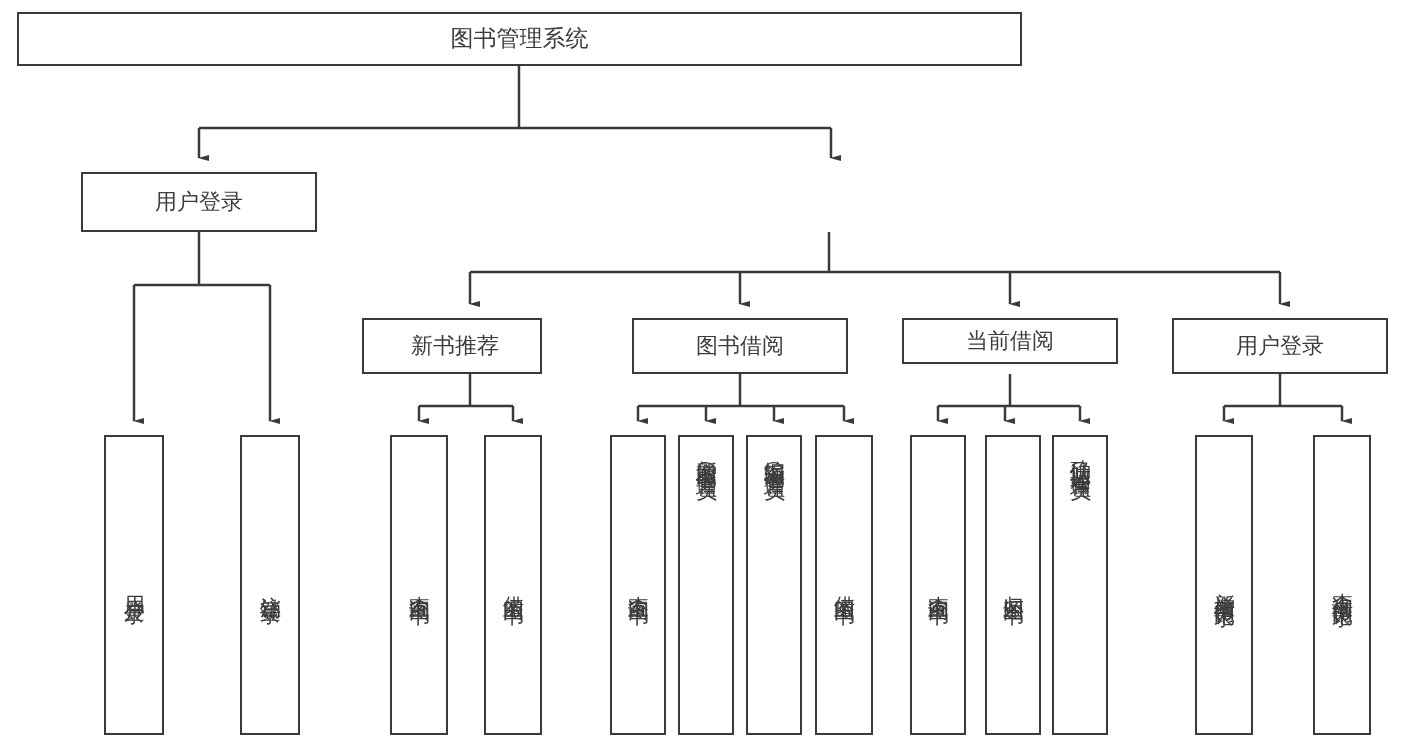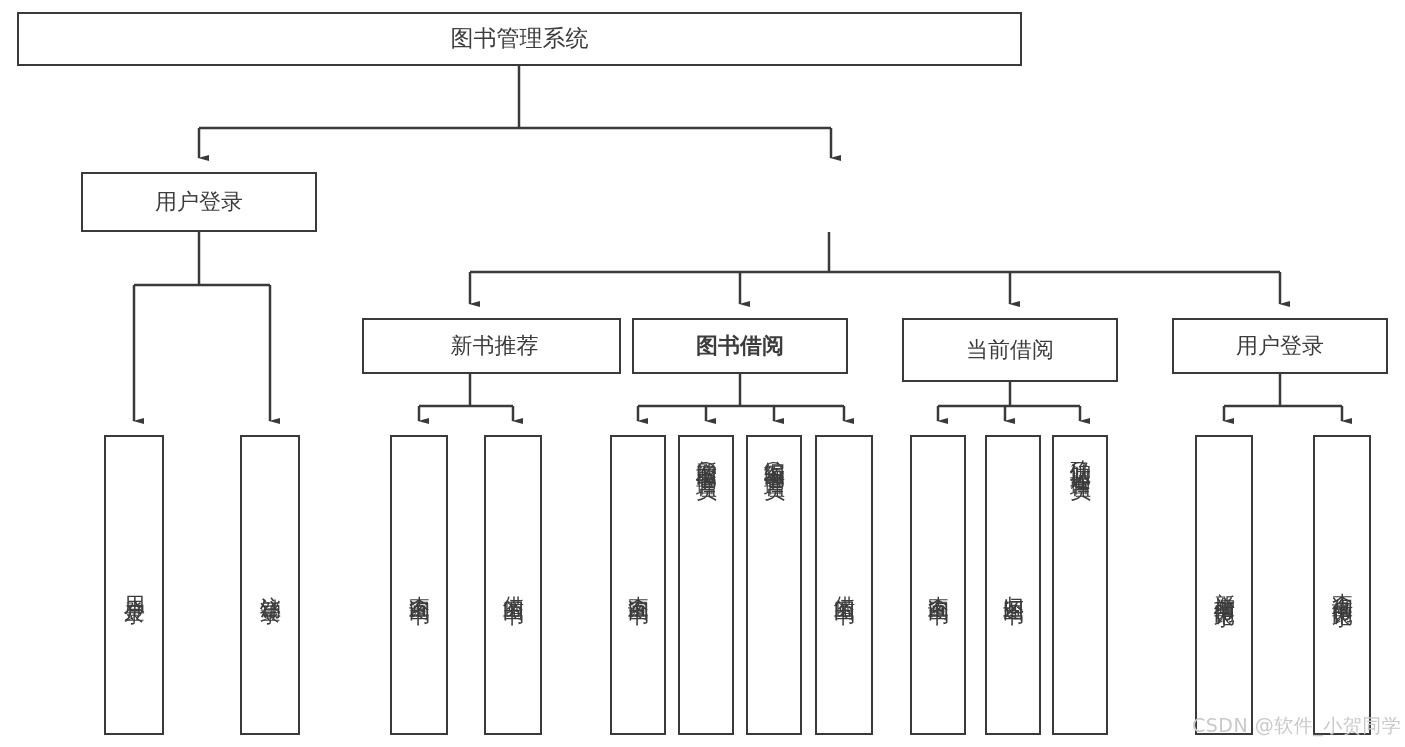"新书推荐" div.node { width: 259px -> 180px }
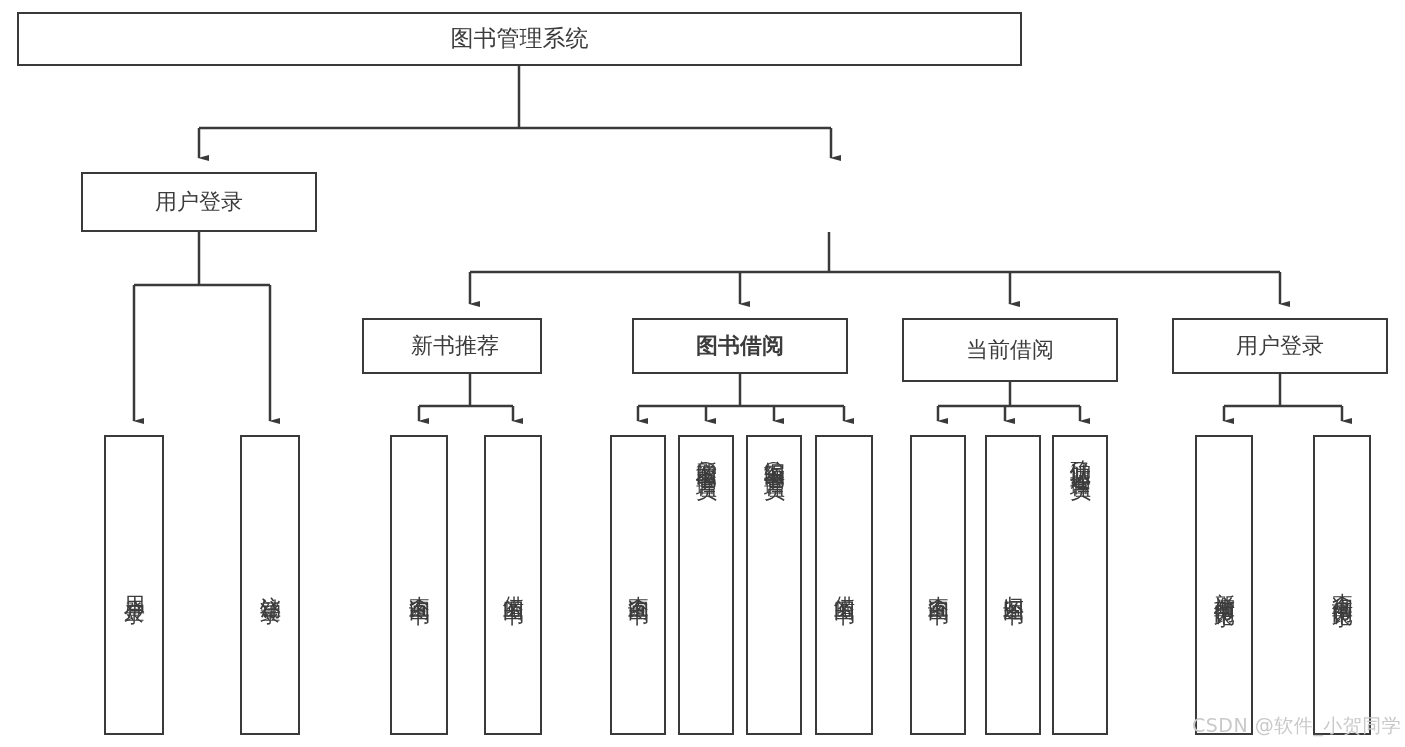"图书借阅" div.node { font-weight: bold -> none }
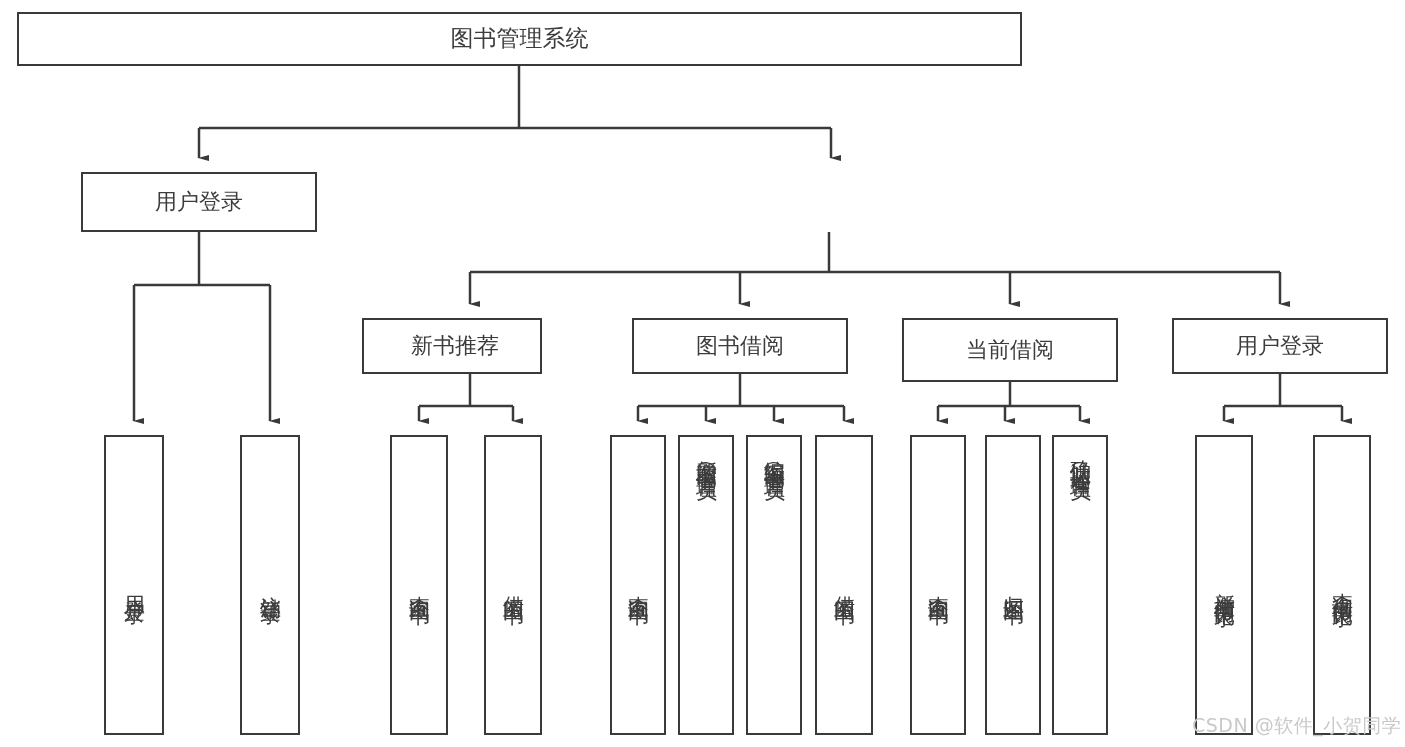"当前借阅" div.node { height: 64px -> 46px }
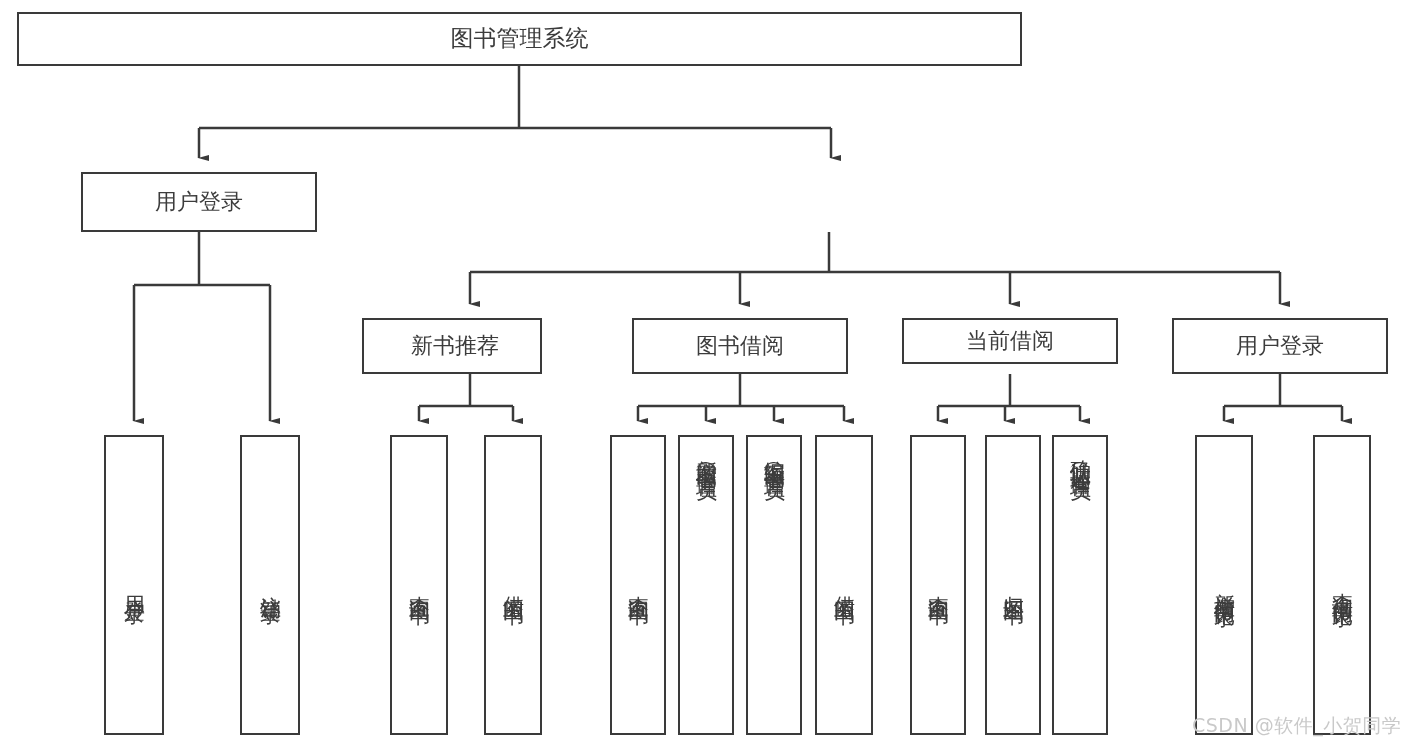"CSDN @软件_小贺同学" div.watermark { html: <div>CSDN @软件_小贺同学</div> -> none }
